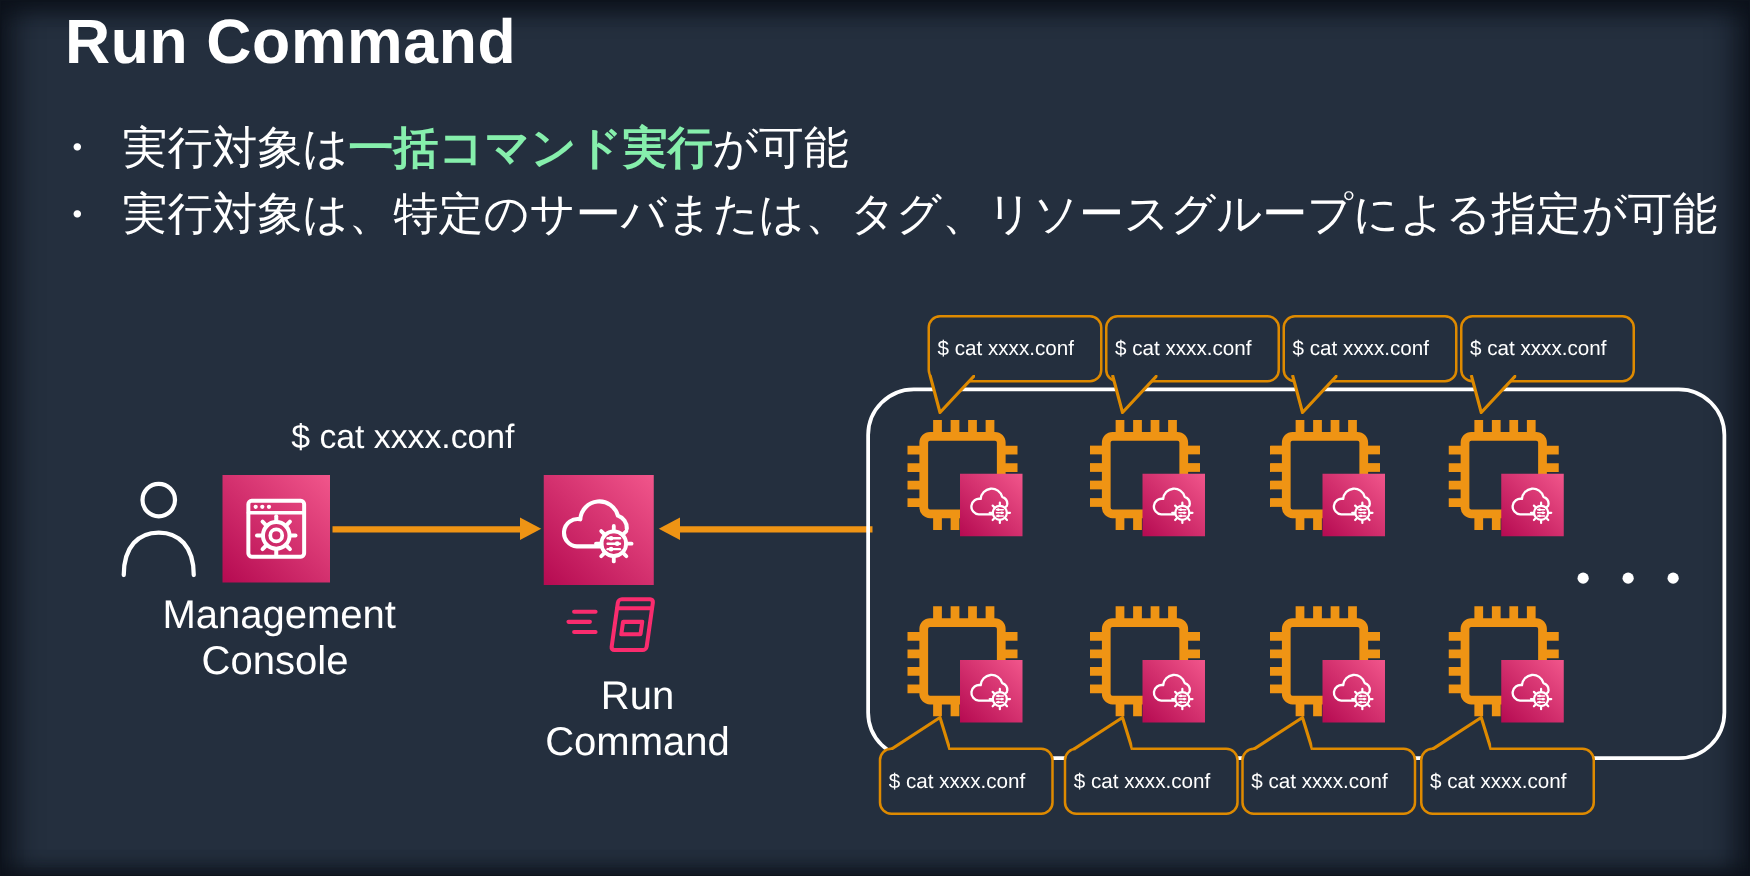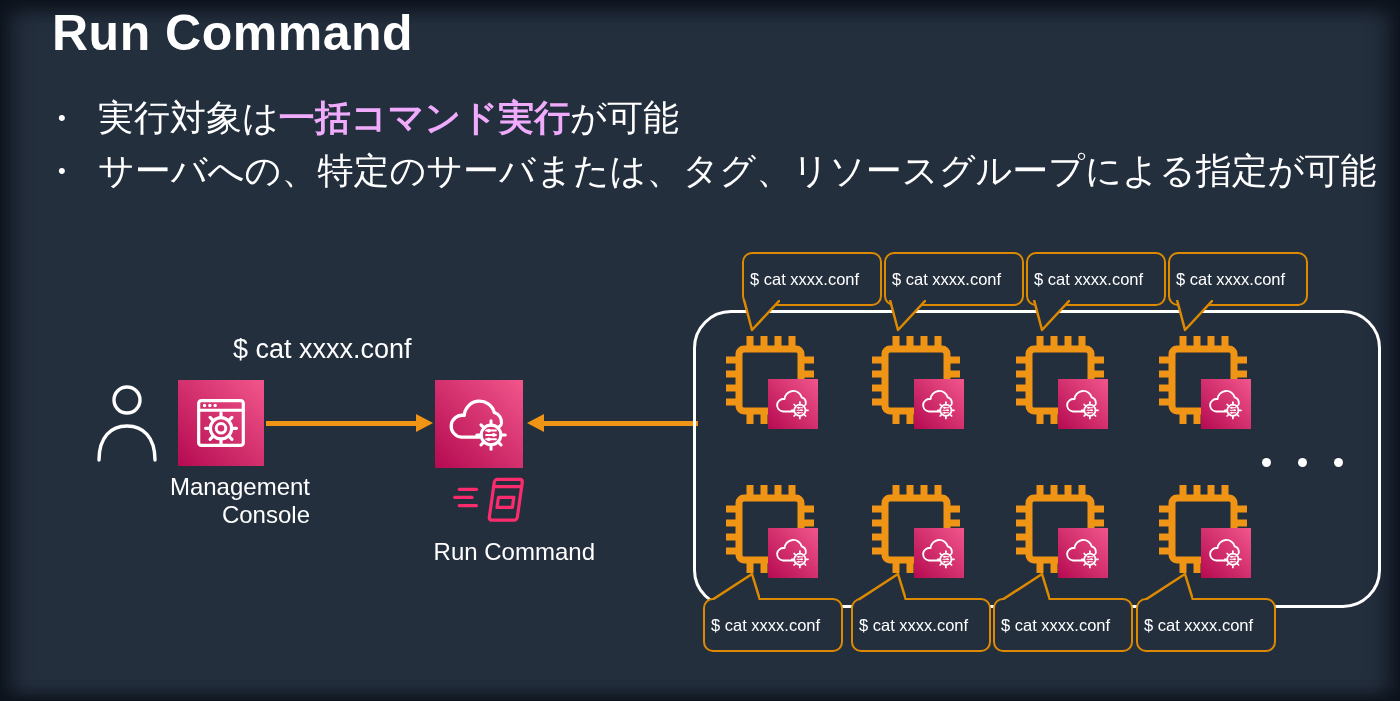"一括コマンド実行" .hl { color: #f0abfc -> #86efac }
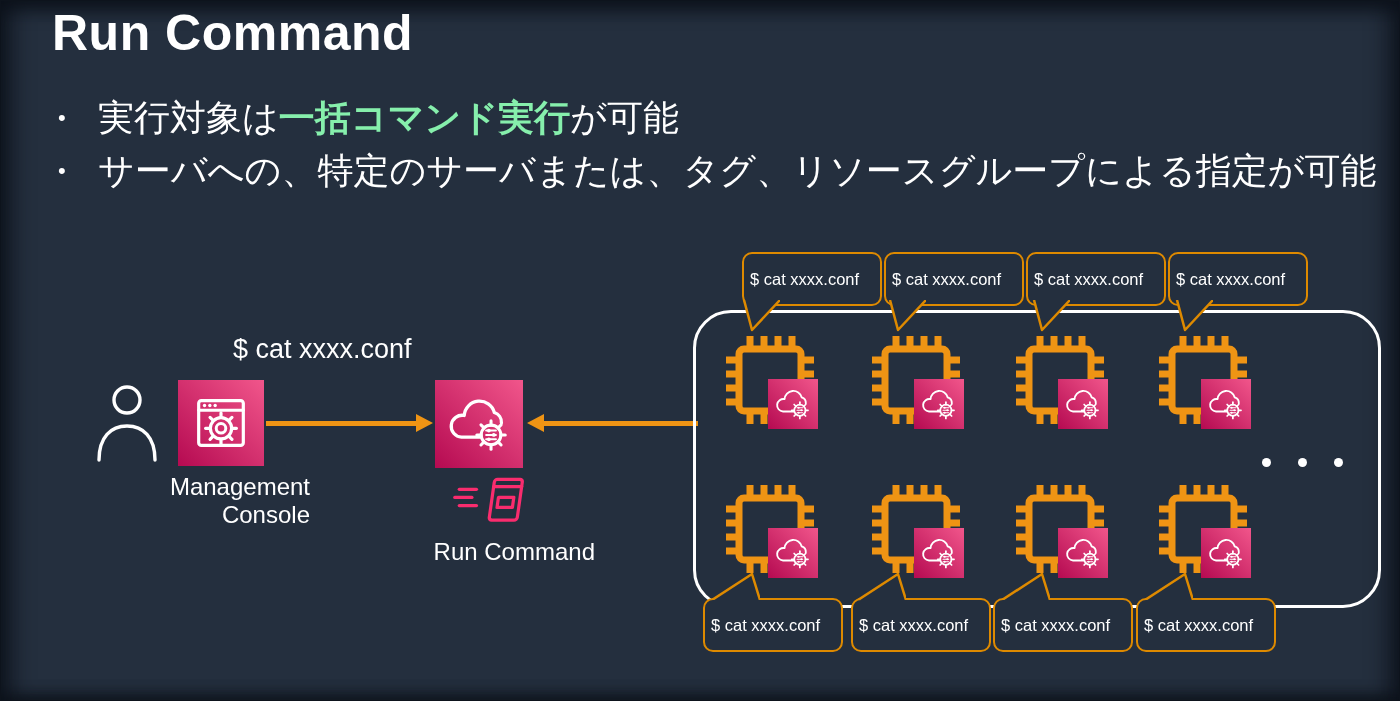"サーバへの、特定のサーバまたは、タグ、リソースグループによる指定が可能" span { text: サーバへの -> 実行対象は }
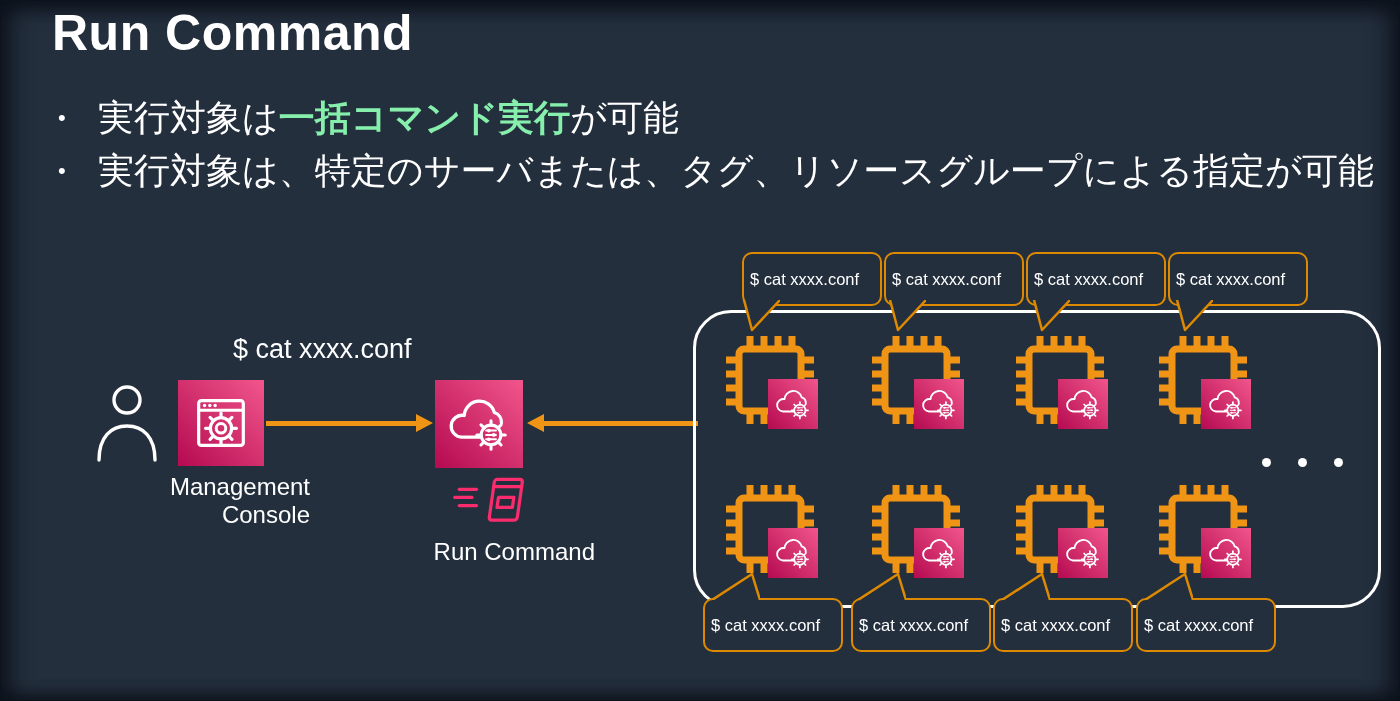"Management" .lbl { font-size: 24px -> 32px; text-align: right -> center }
